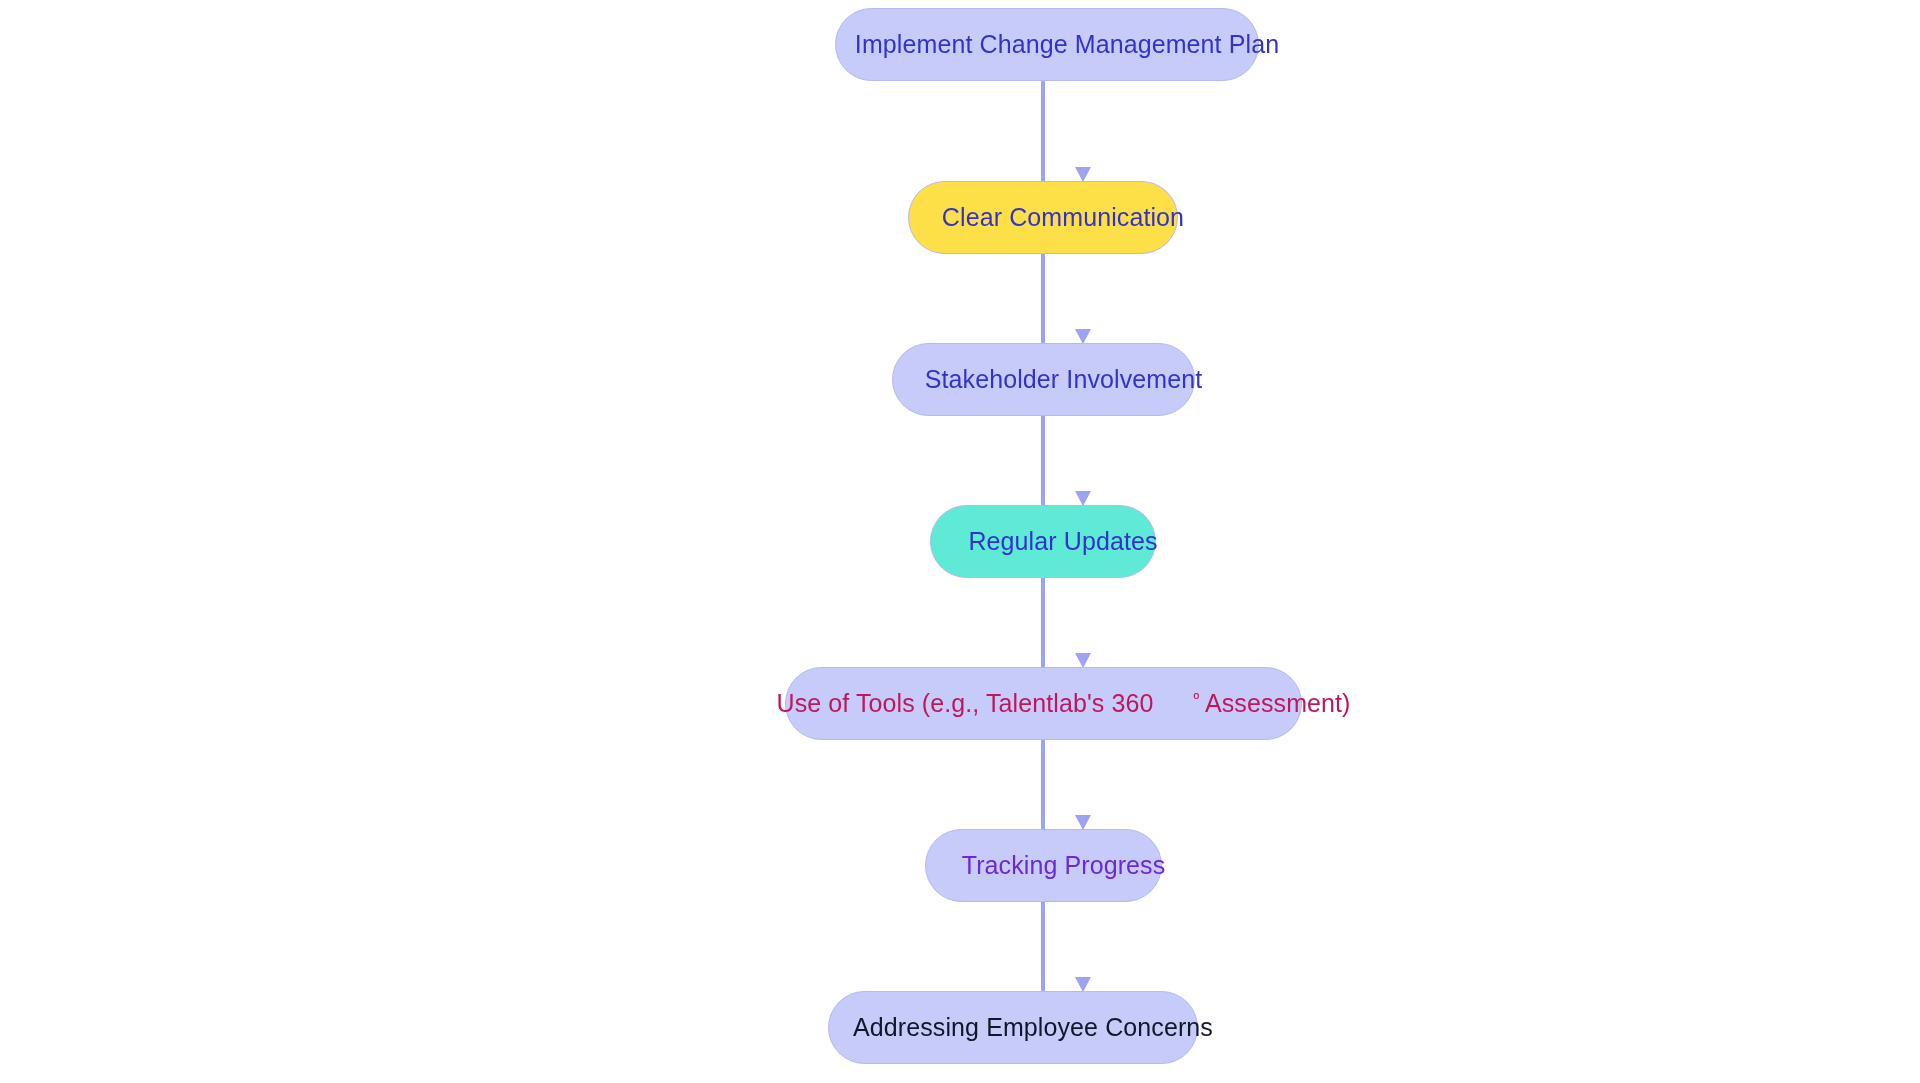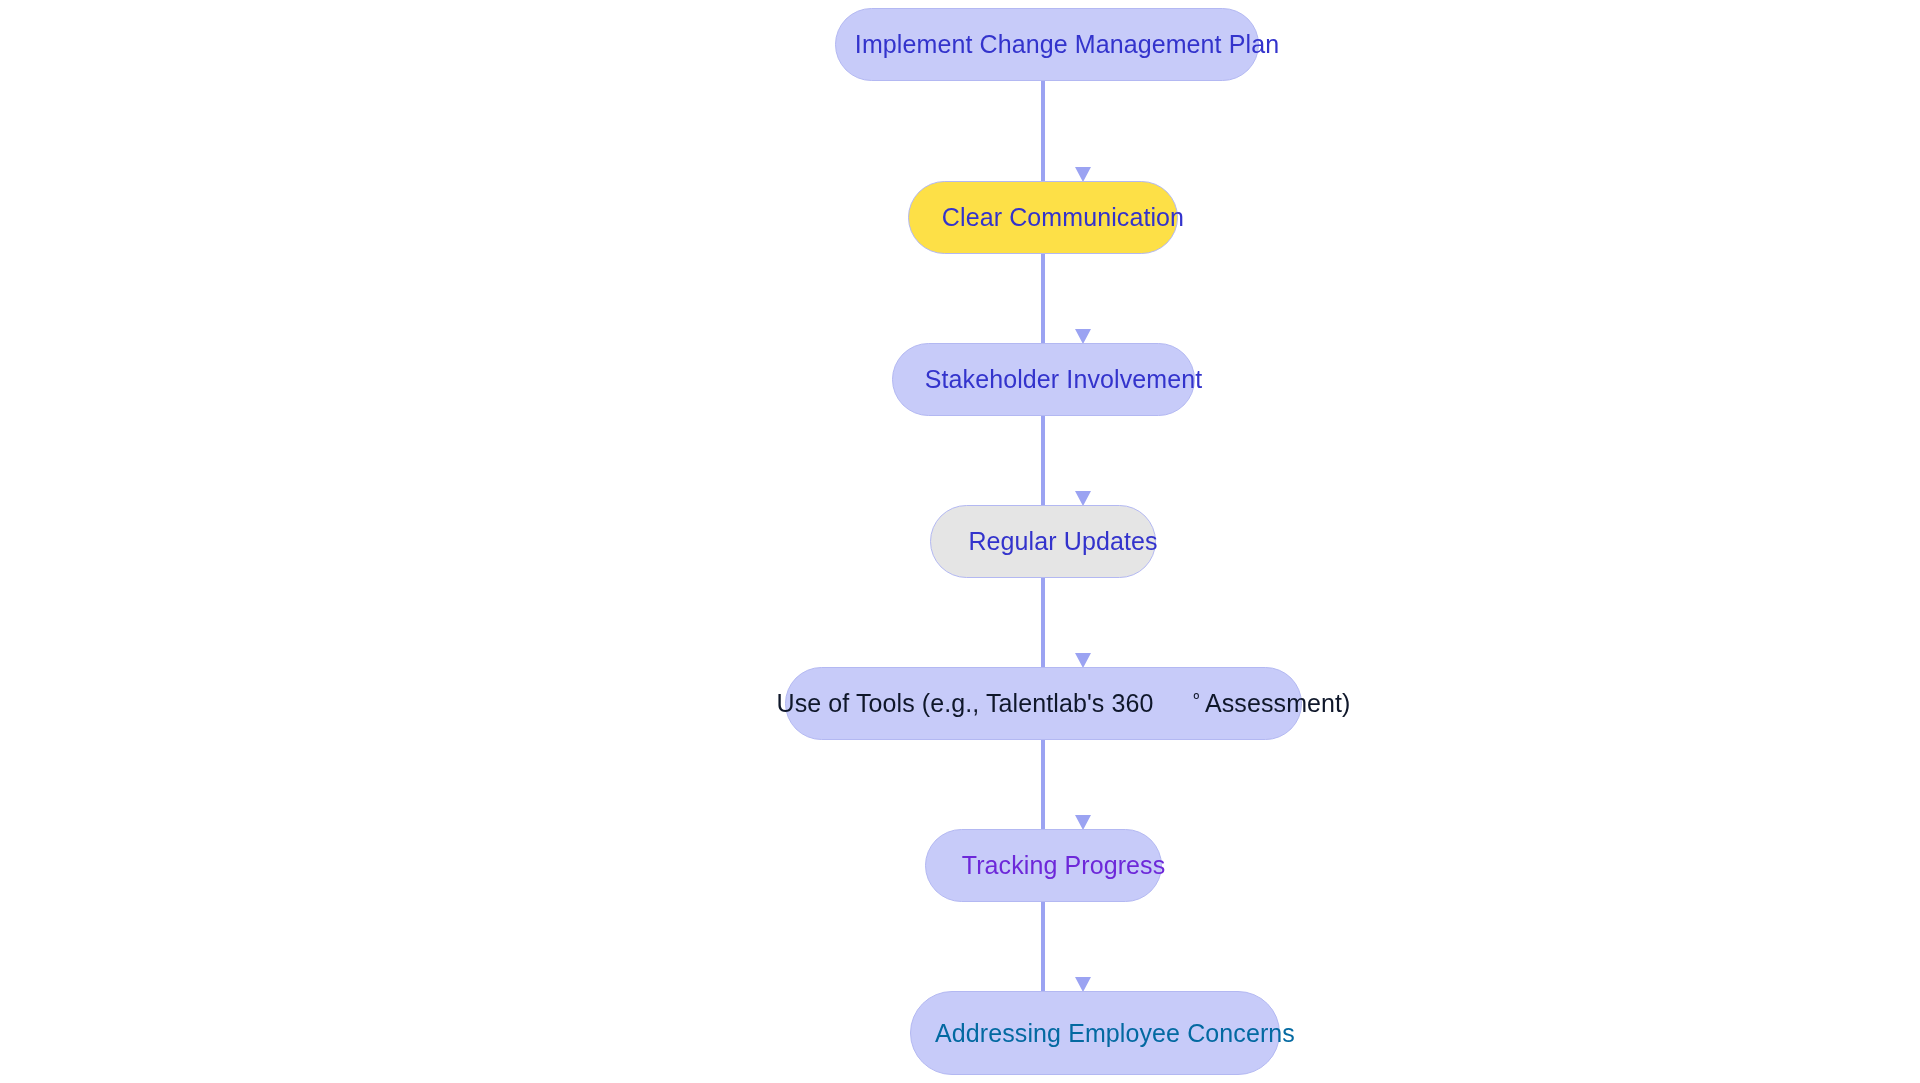"Regular Updates" div.flow-node { background: #e5e5e5 -> #5eead4 }
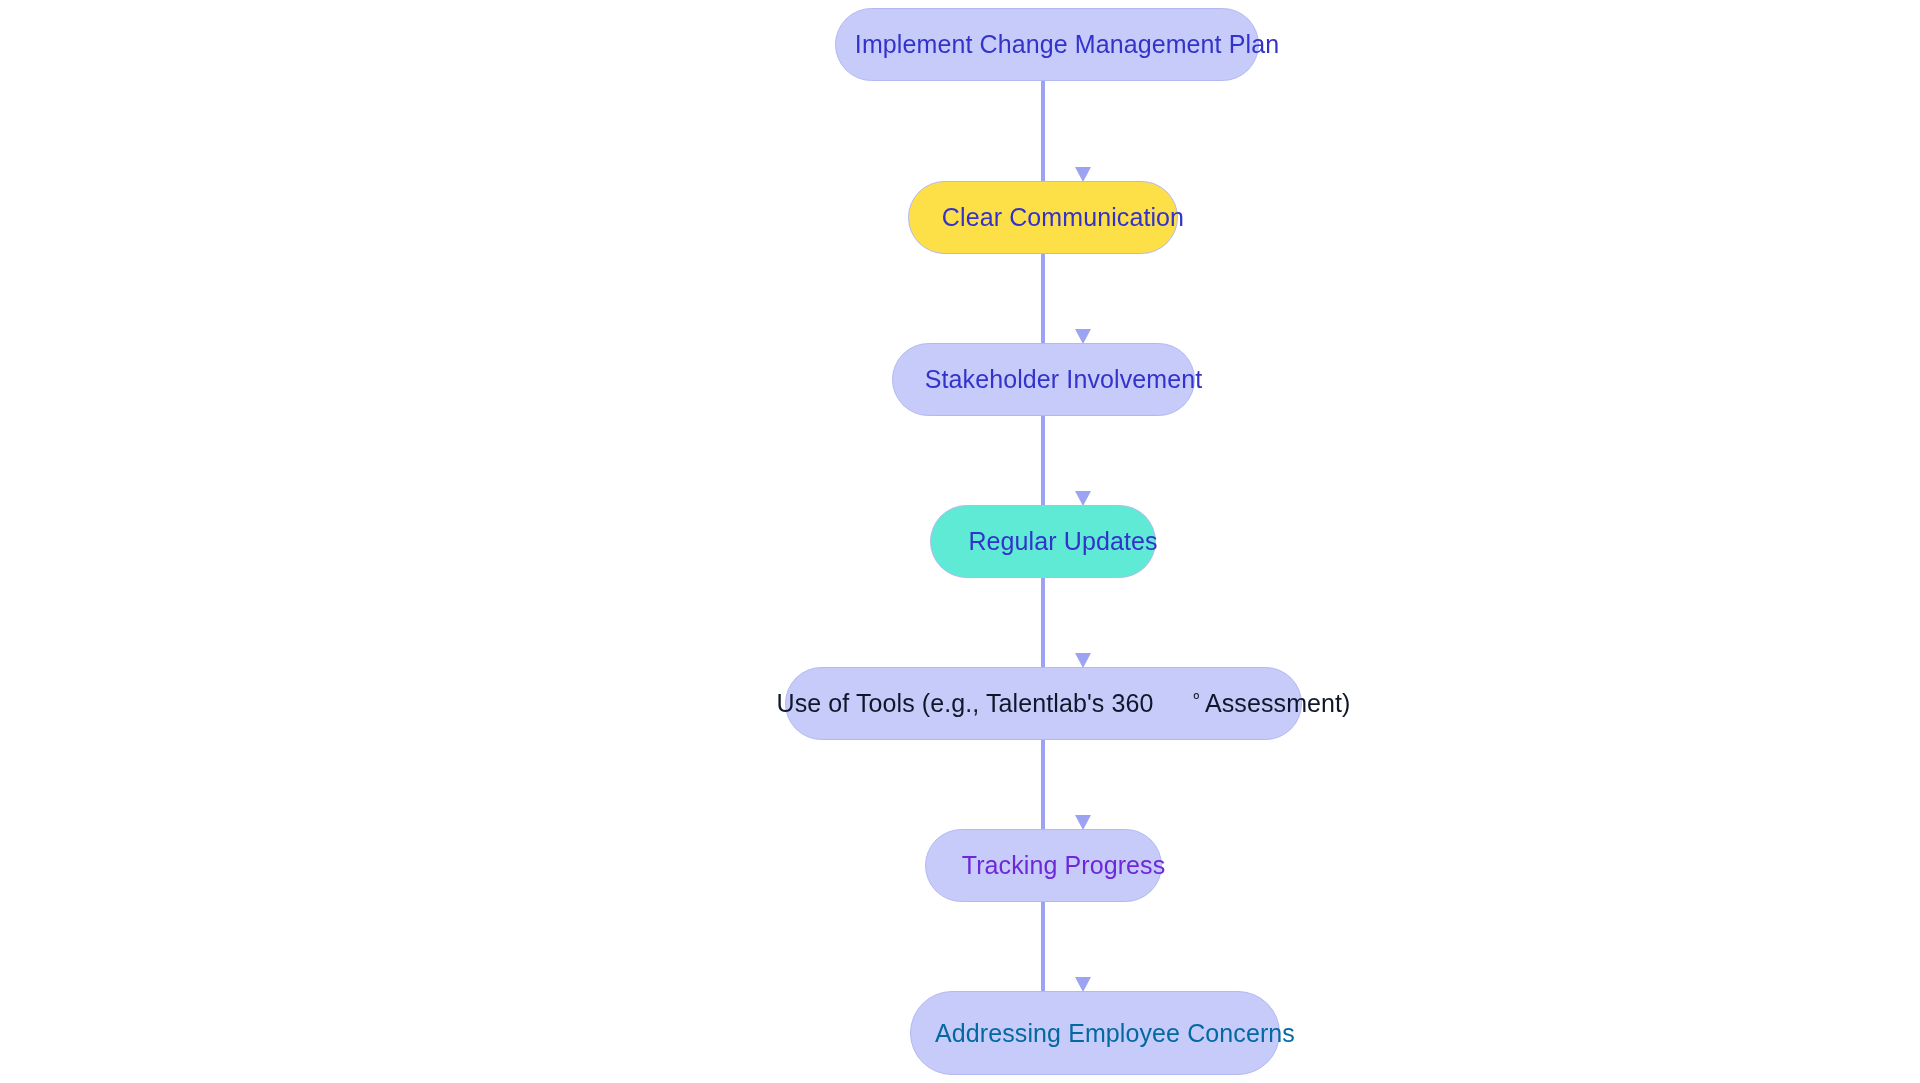"Use of Tools (e.g., Talentlab's" div.flow-node { color: #0f172a -> #be185d }
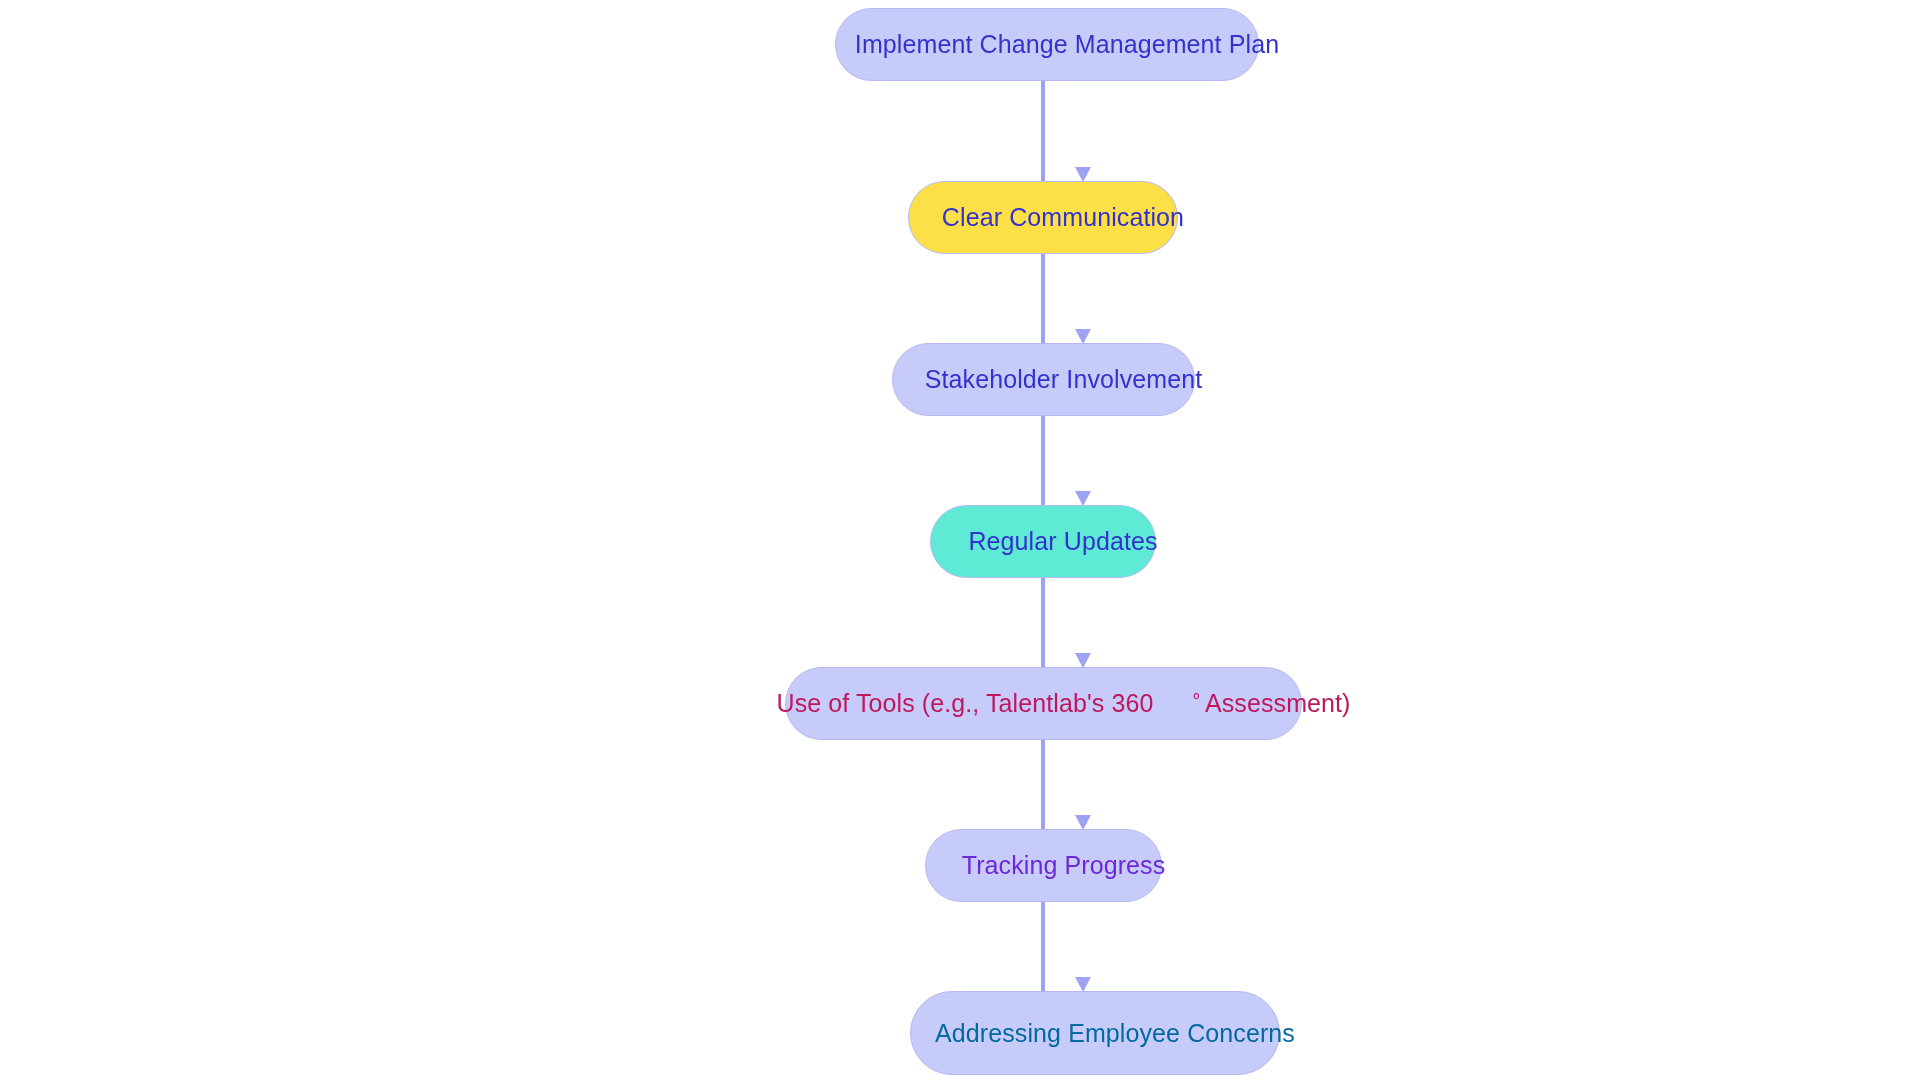"Addressing Employee Concerns" div.flow-node { color: #0369a1 -> #0f172a; height: 84px -> 73px; left: 830px -> 748px }
